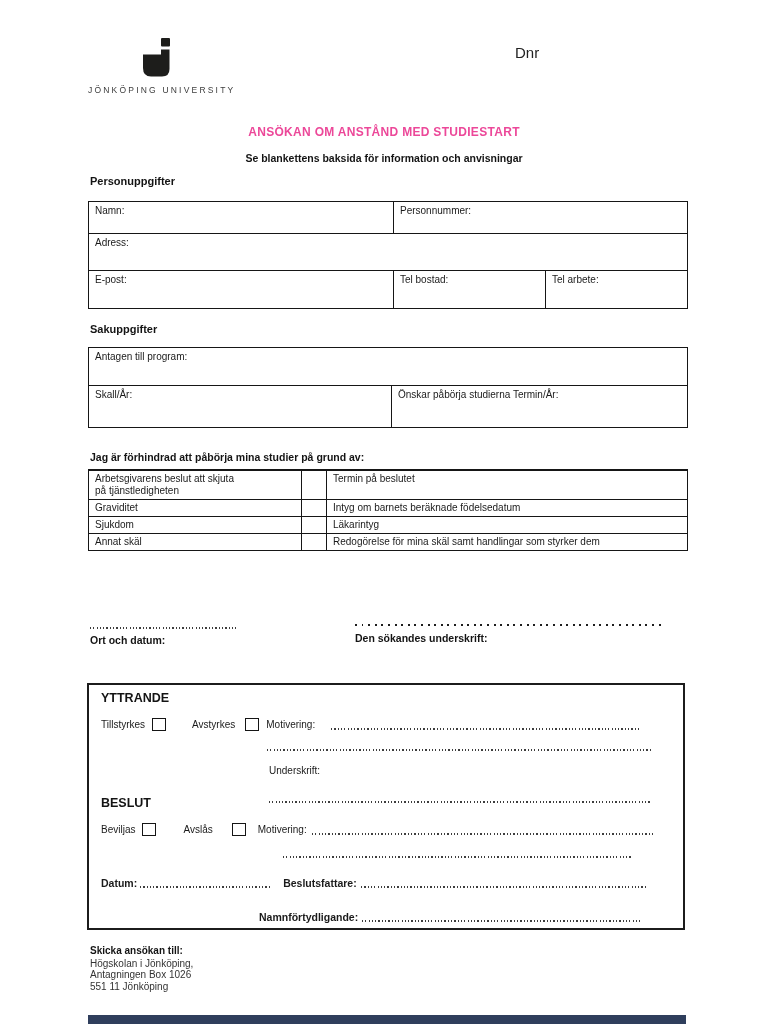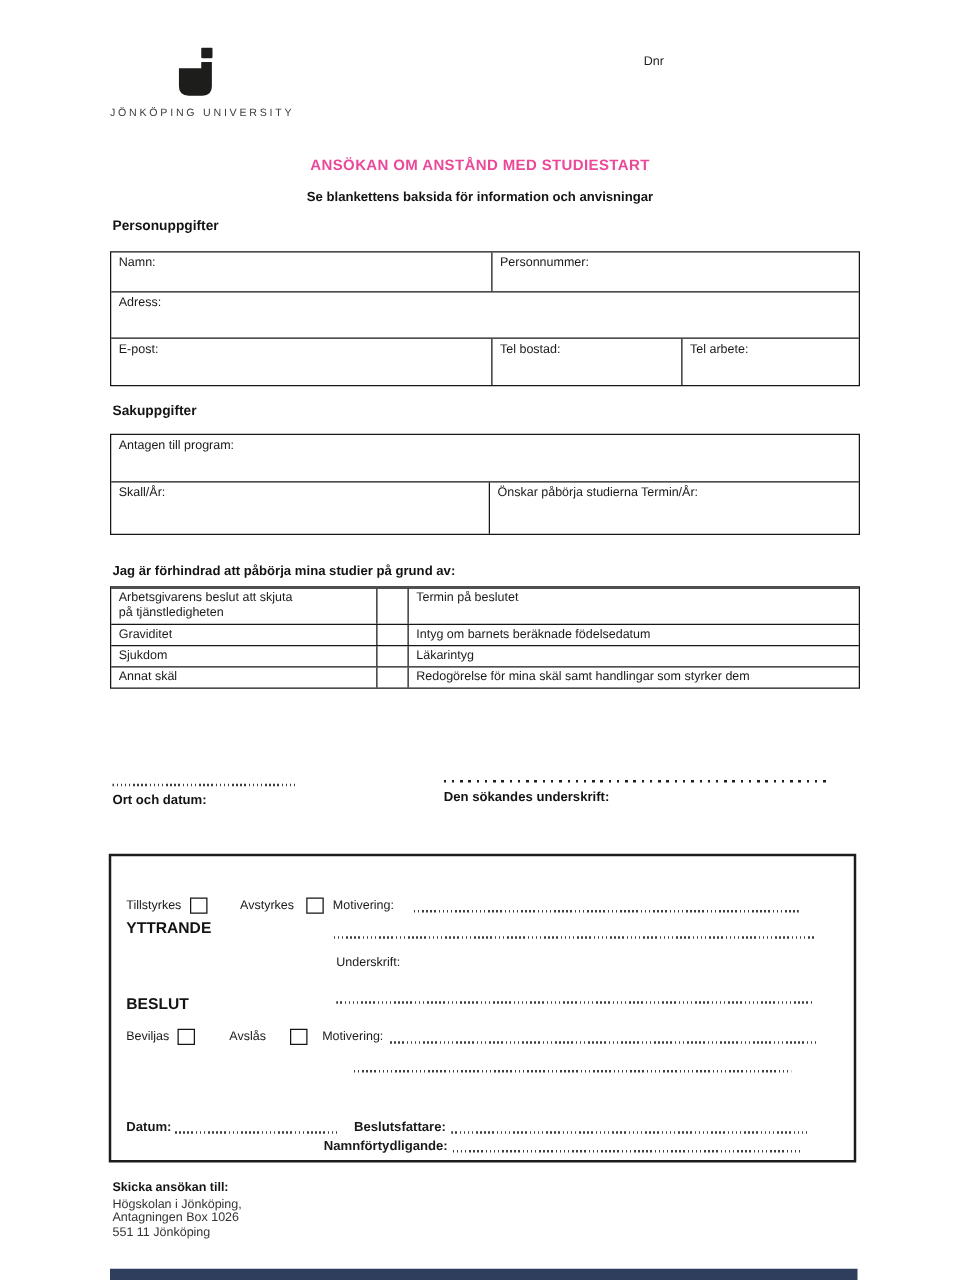"Dnr" .dnr { font-size: 10px -> 15px }
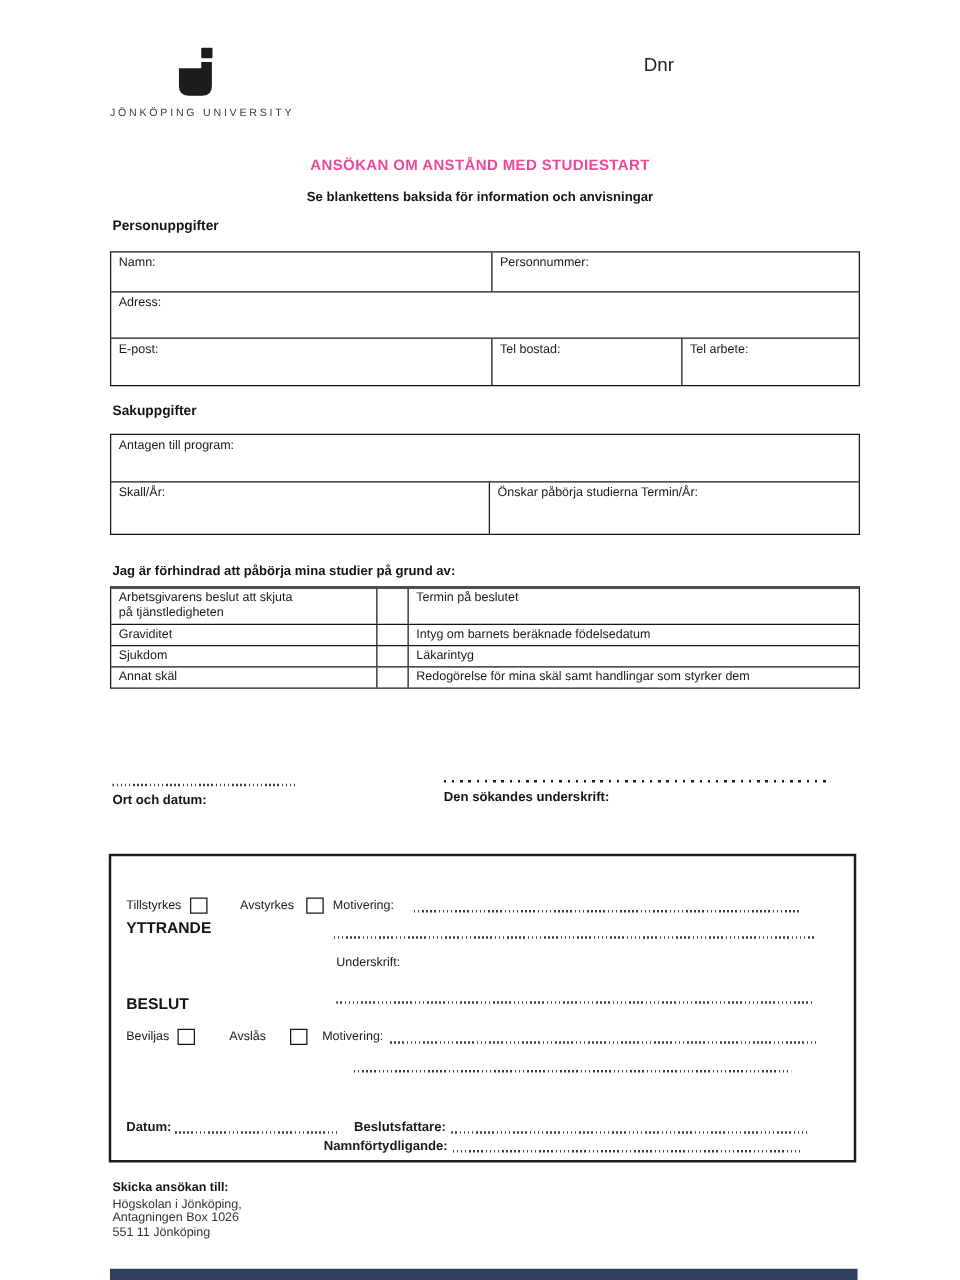"YTTRANDE" div.bb-heading { margin-top: 44px -> none }
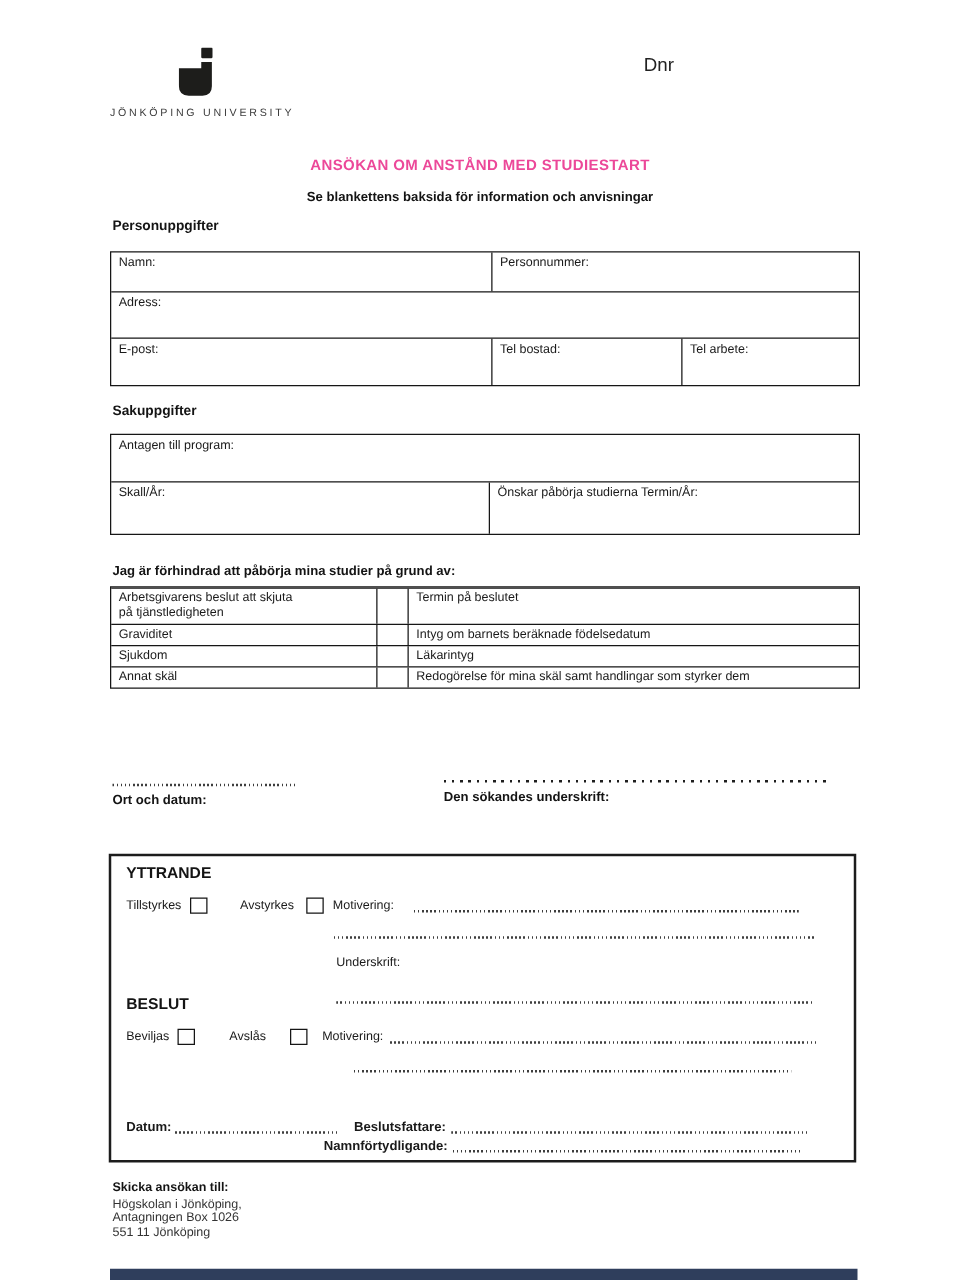"Datum:" div.bb-row { top: 209px -> 190px }
